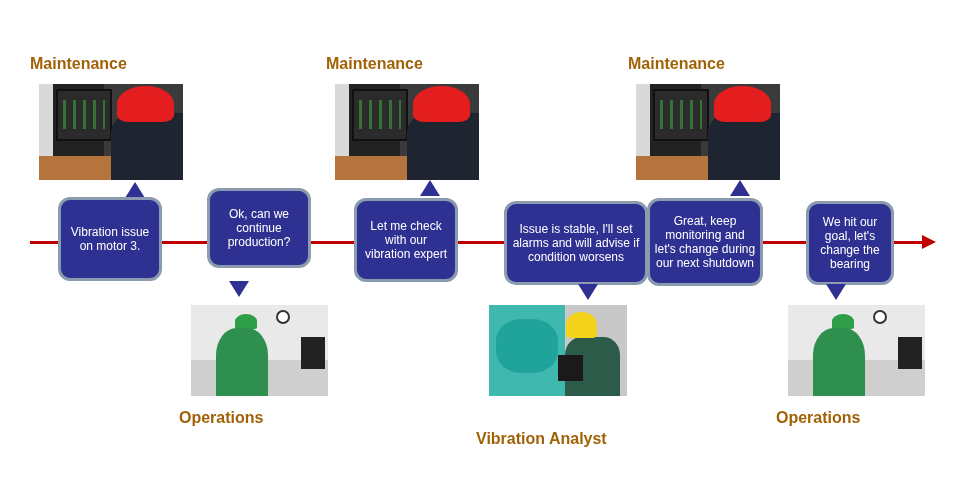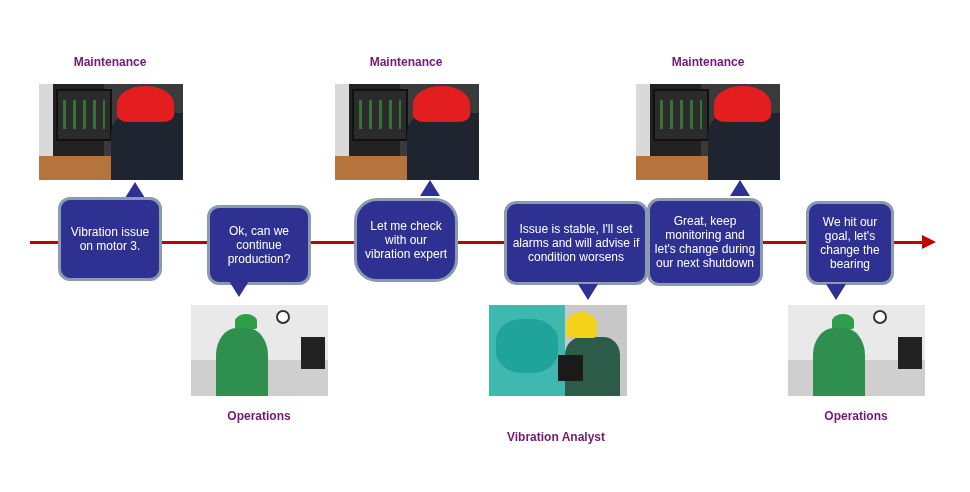"Maintenance" .label { color: #701a75 -> #a16207; font-size: 12px -> 16px; text-align: center -> left }
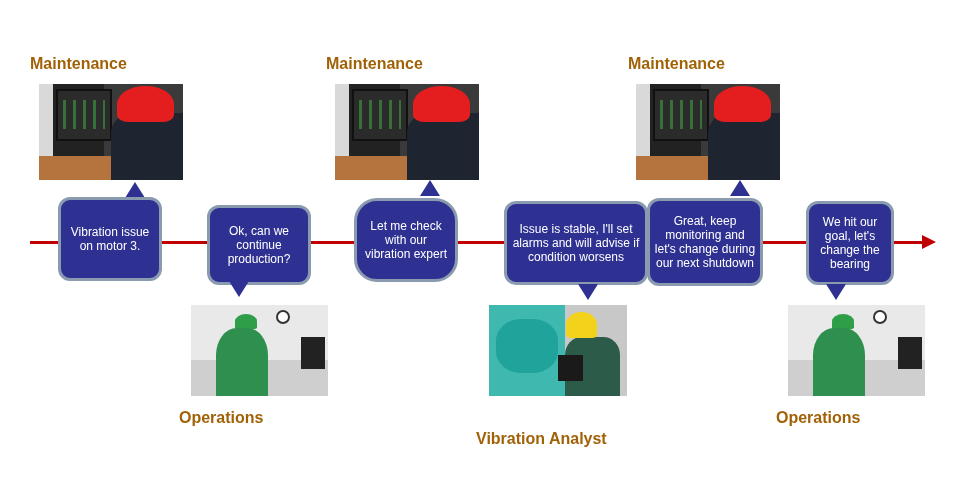"Ok, can we continue production?" div.bubble { top: 205px -> 188px }
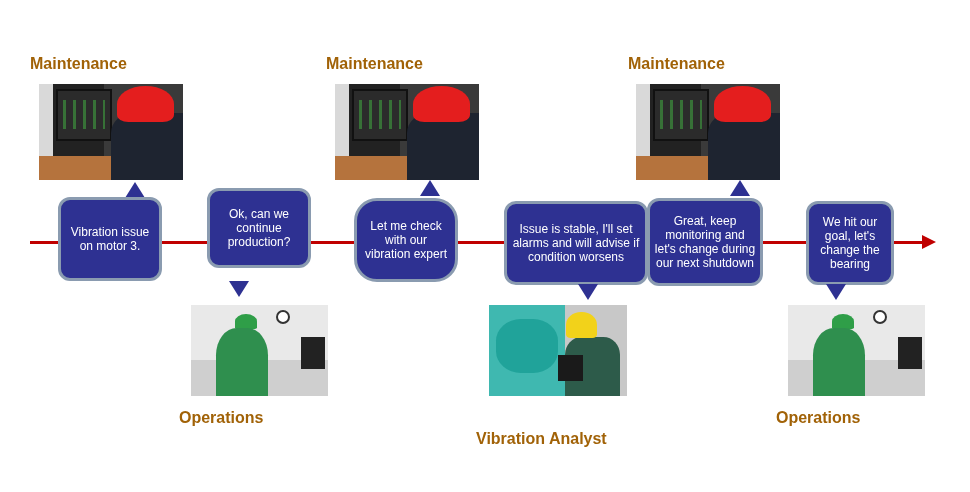"Let me check with our" div.bubble { border-radius: 23px -> none }
